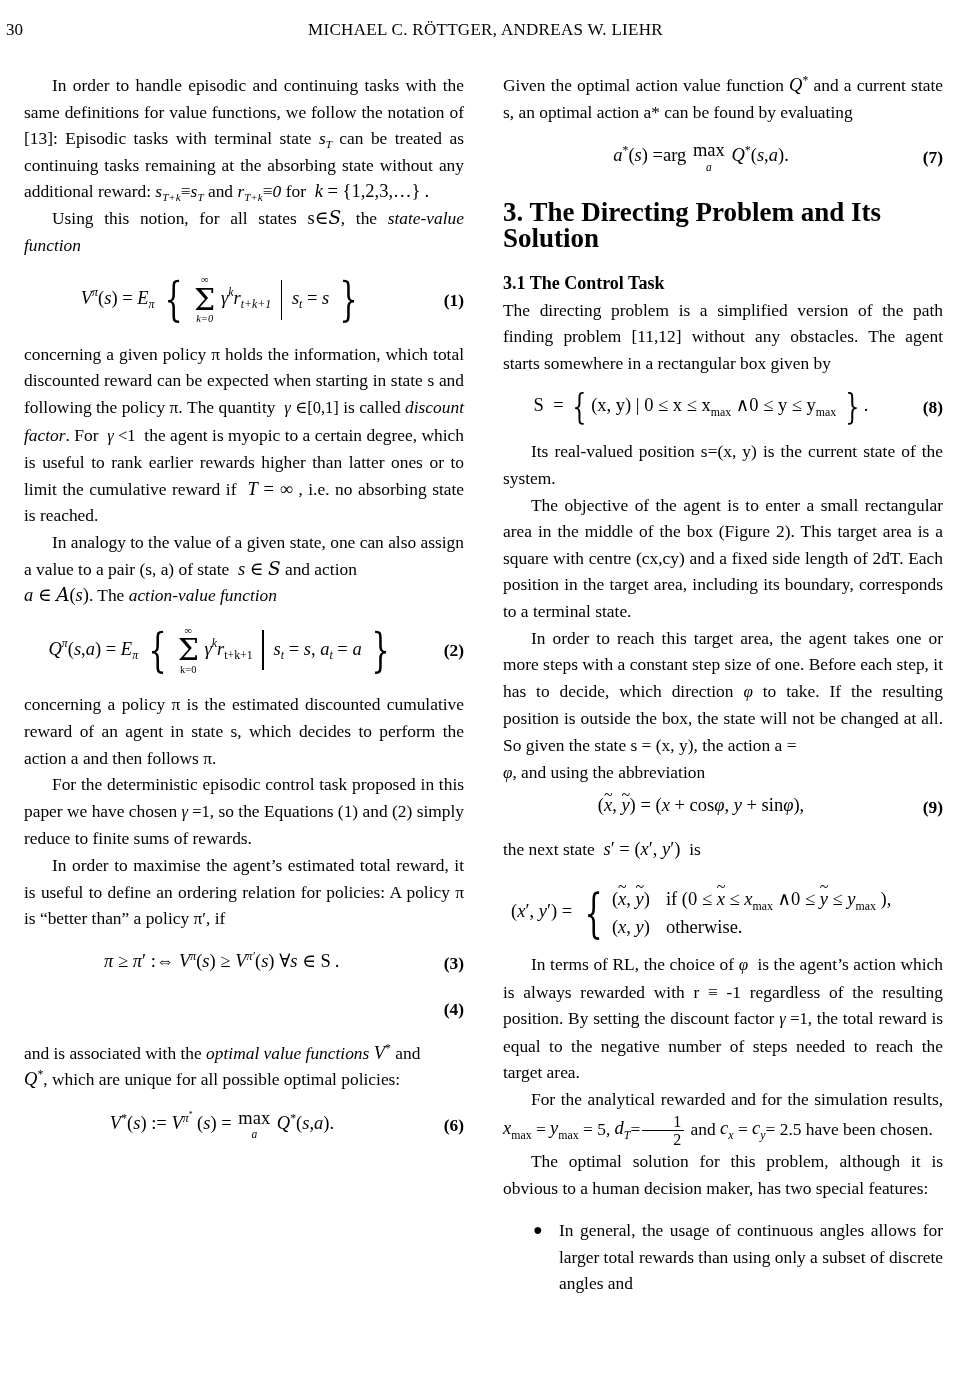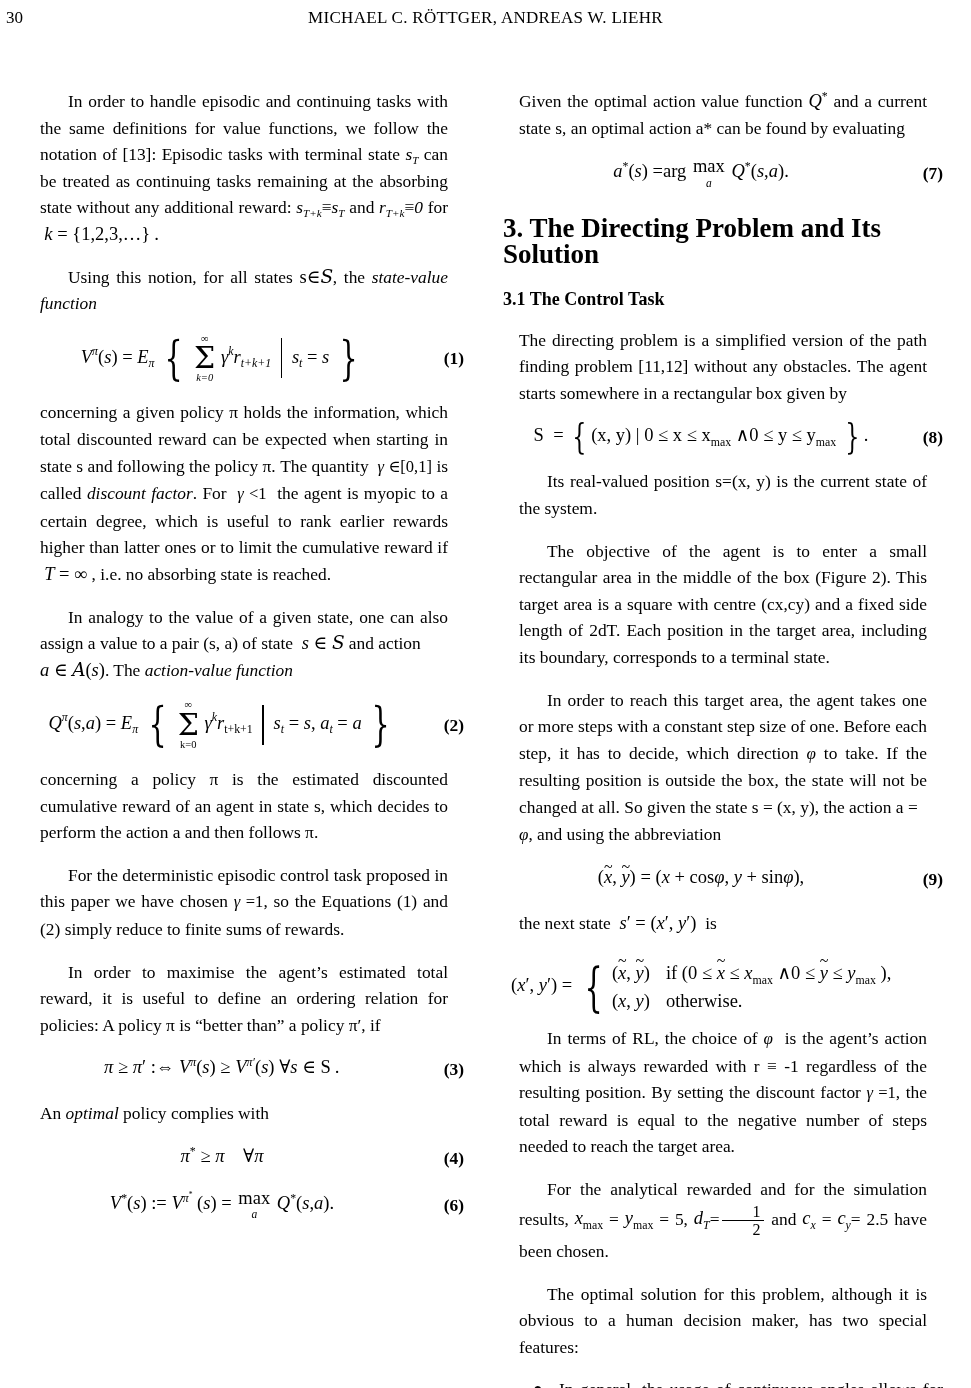"30" .running-head { top: 8px -> 20px }
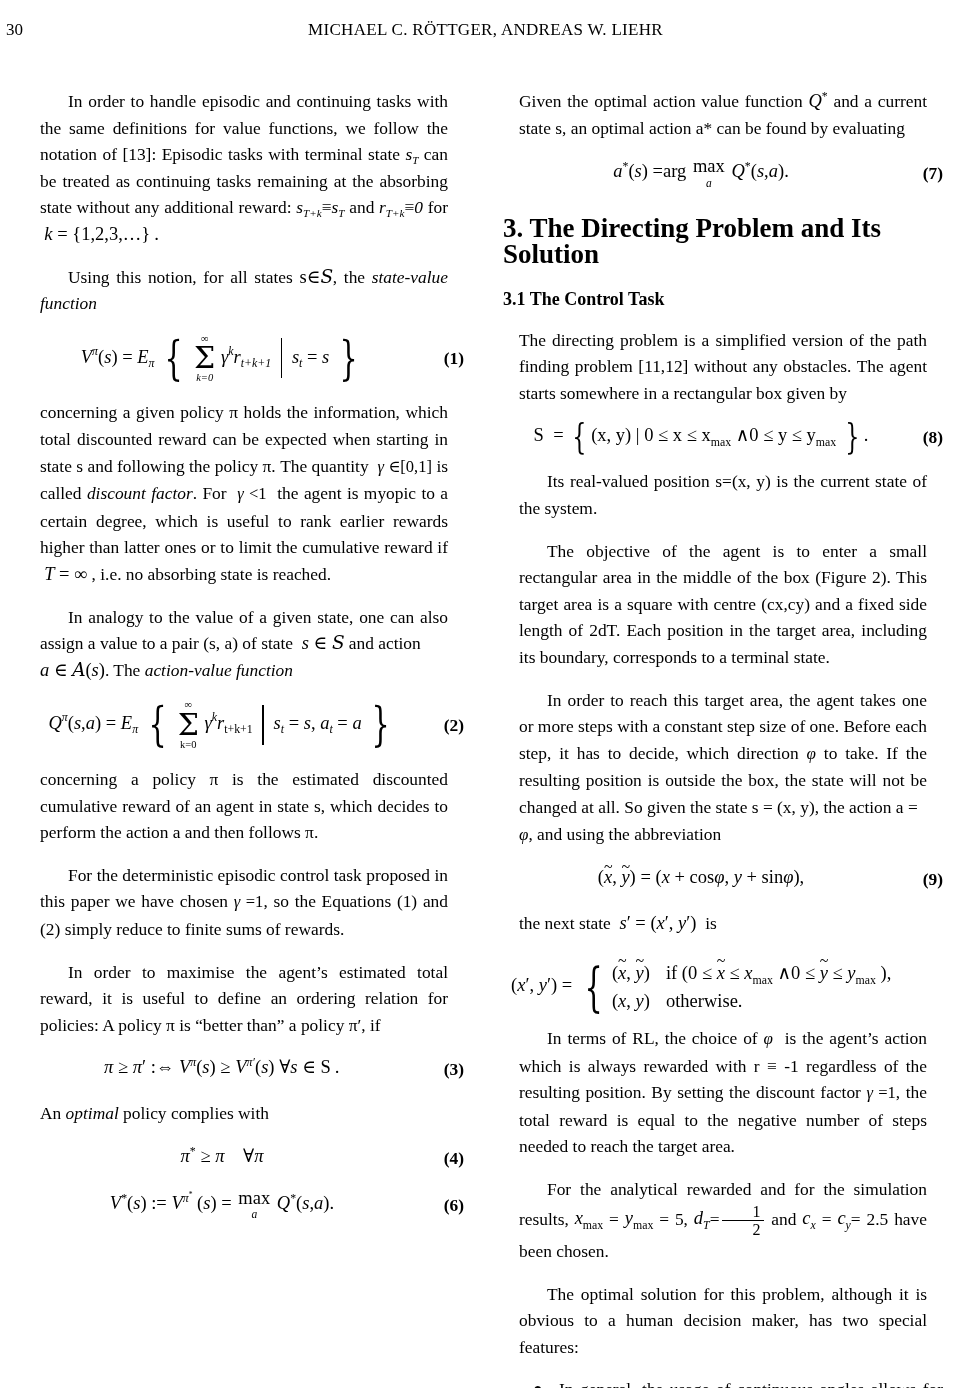"In order to handle episodic" p.para { margin: 16px -> 0 }
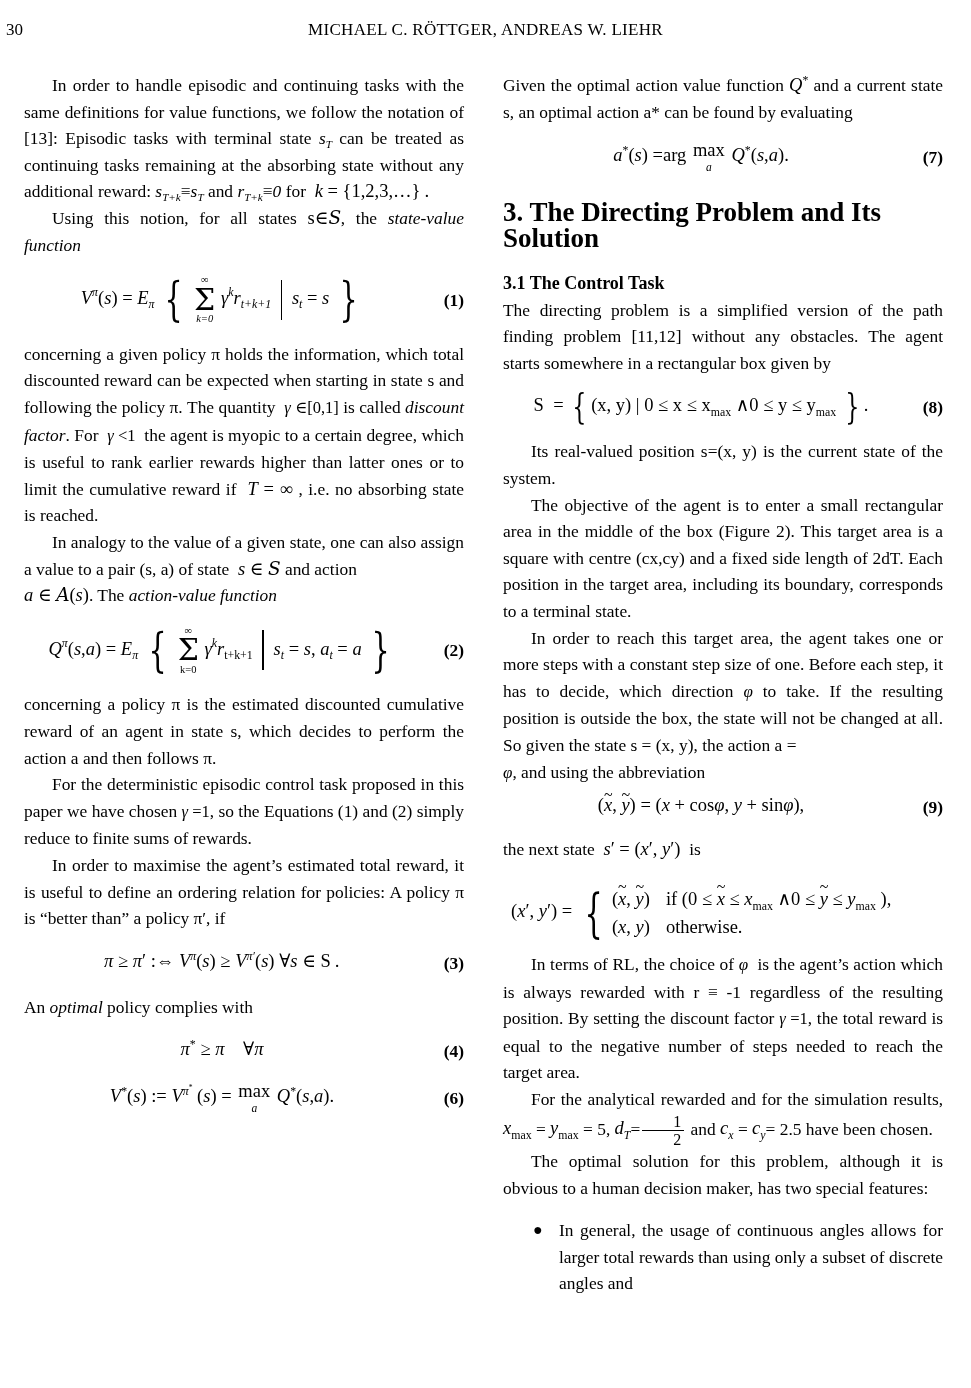"An optimal policy complies with" p.para { html: <p><span>An </span><i>optimal</i><span> policy complies with</span></p> -> none }
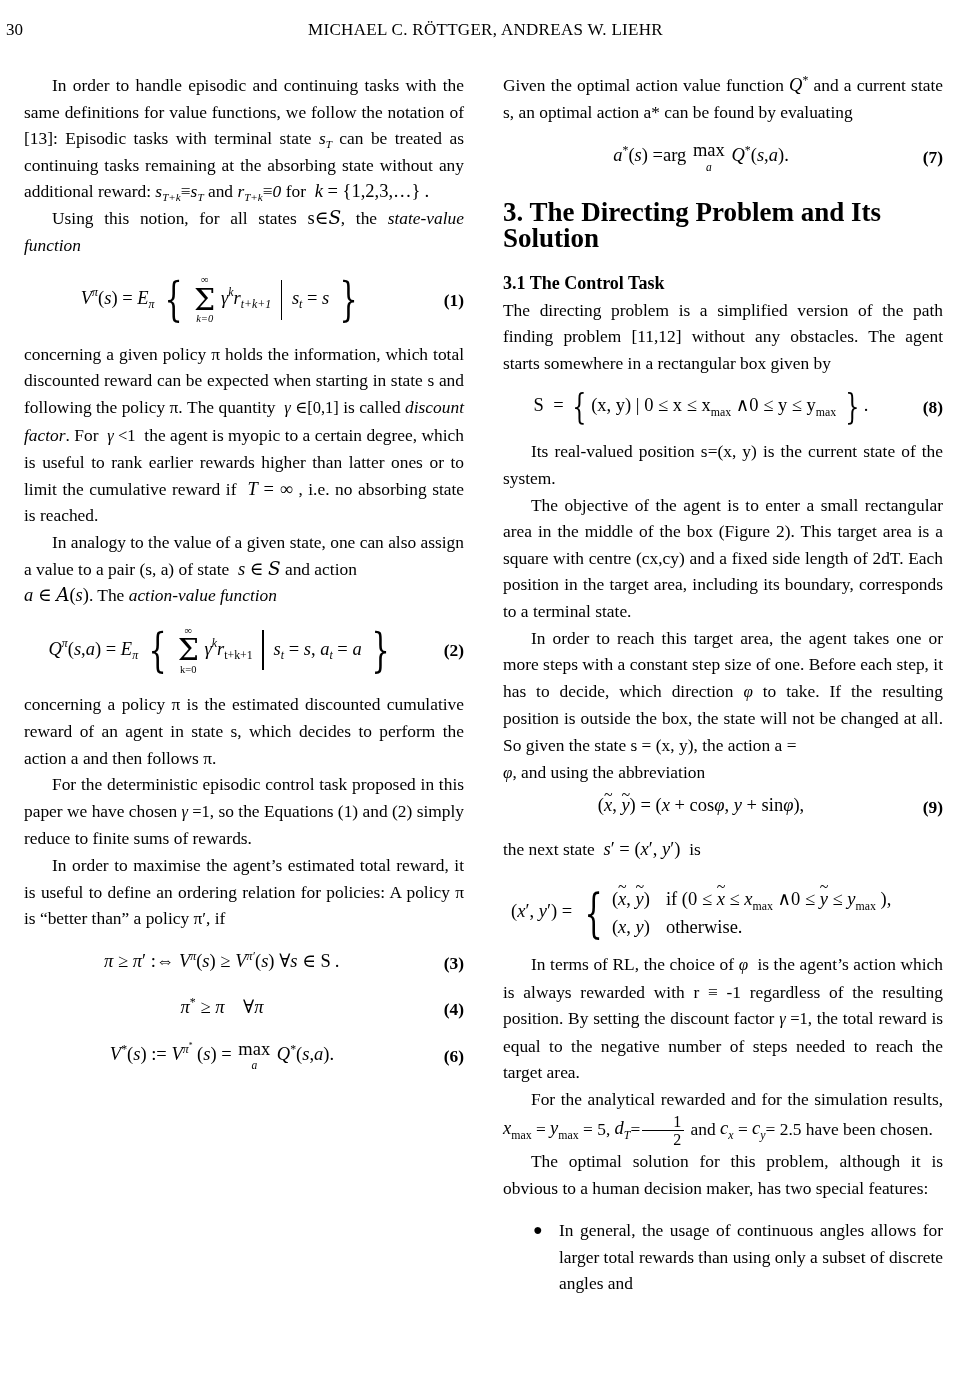"π* ≥ π ∀π" span.eqbody { html: <span> <i>π</i><sup>*</sup> <span>≥</span> <i>π</i> &nbsp;&nbsp; <span>∀</span><i>π</i> </span> -> none }
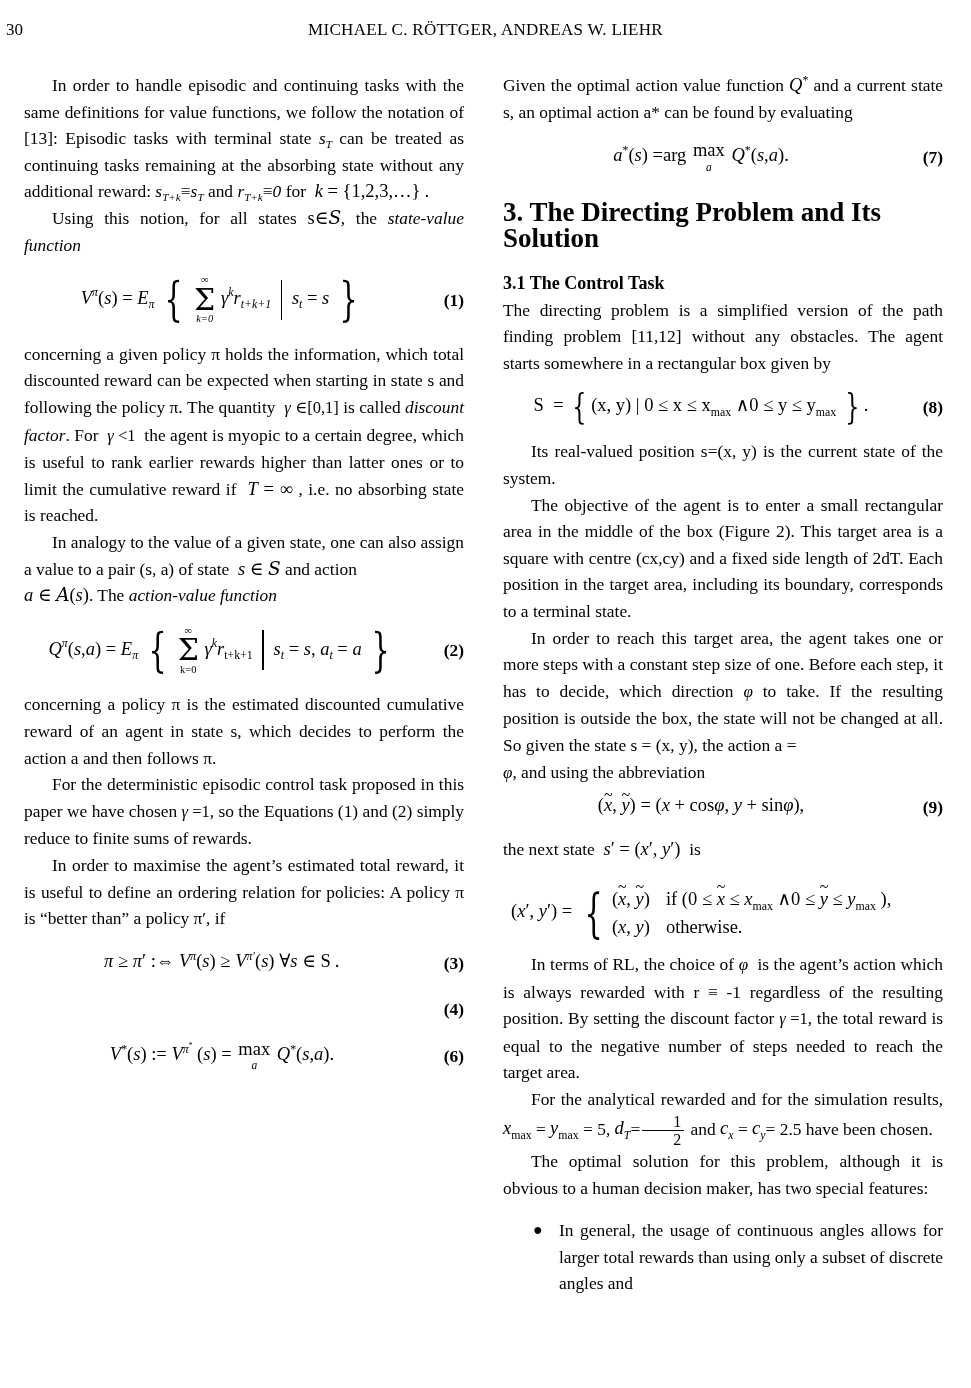"and is associated with the" p.para { html: none -> <p><span>and is associated with the </span><i>optimal value functions </i><span><i>V</i><sup>*</sup></span><span> and </span><br><span><i>Q</i><sup>*</sup></span><span>, which are unique for all possible optimal policies:</span></p> }
